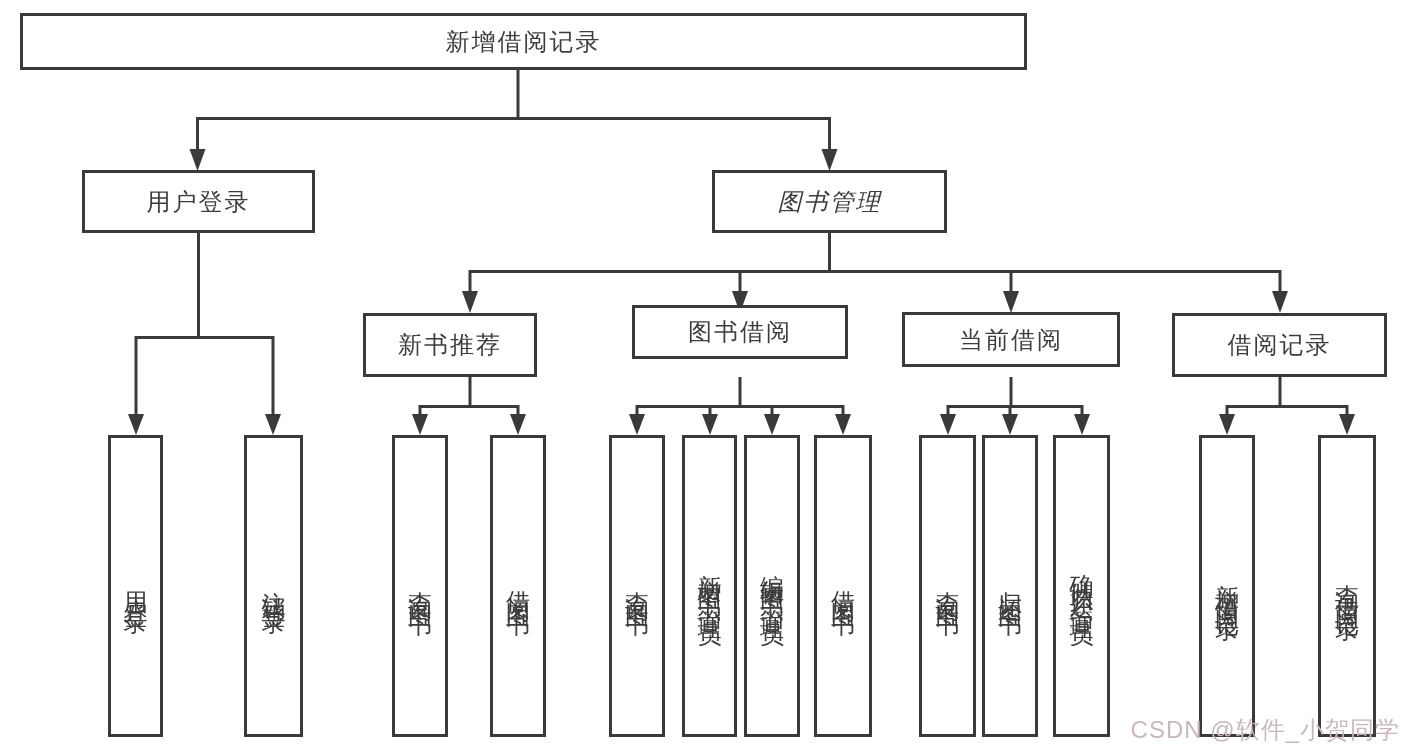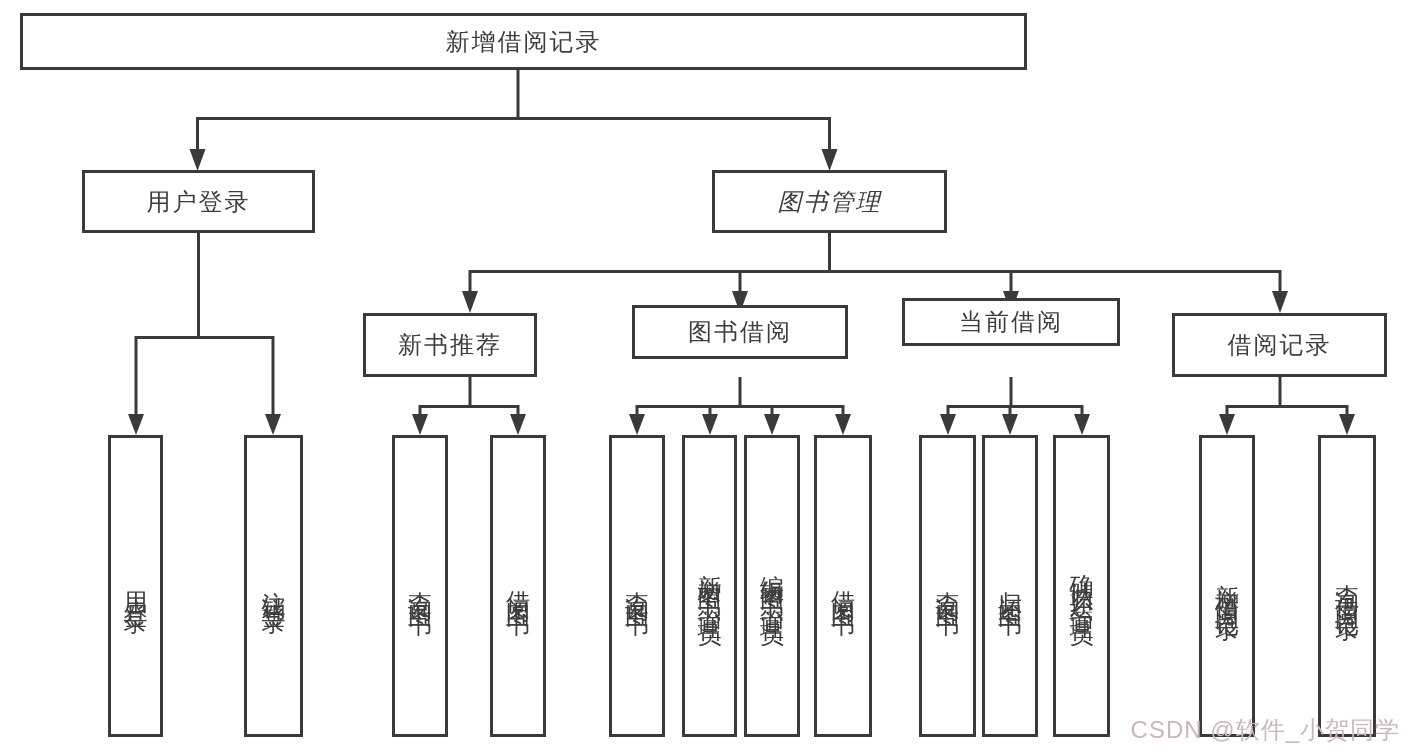"当前借阅" div.box { height: 48px -> 55px; top: 298px -> 312px }
